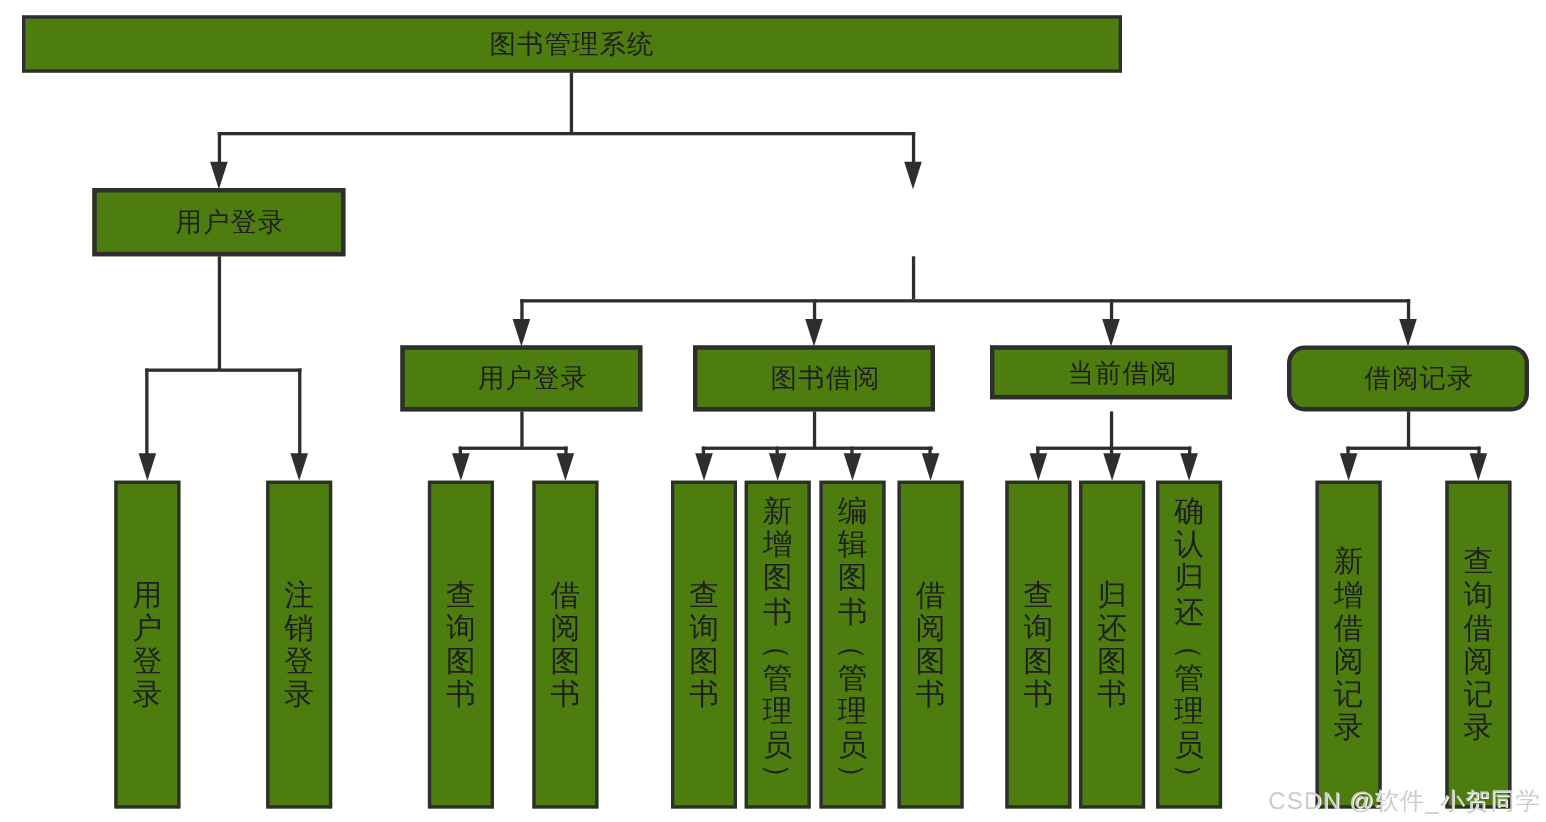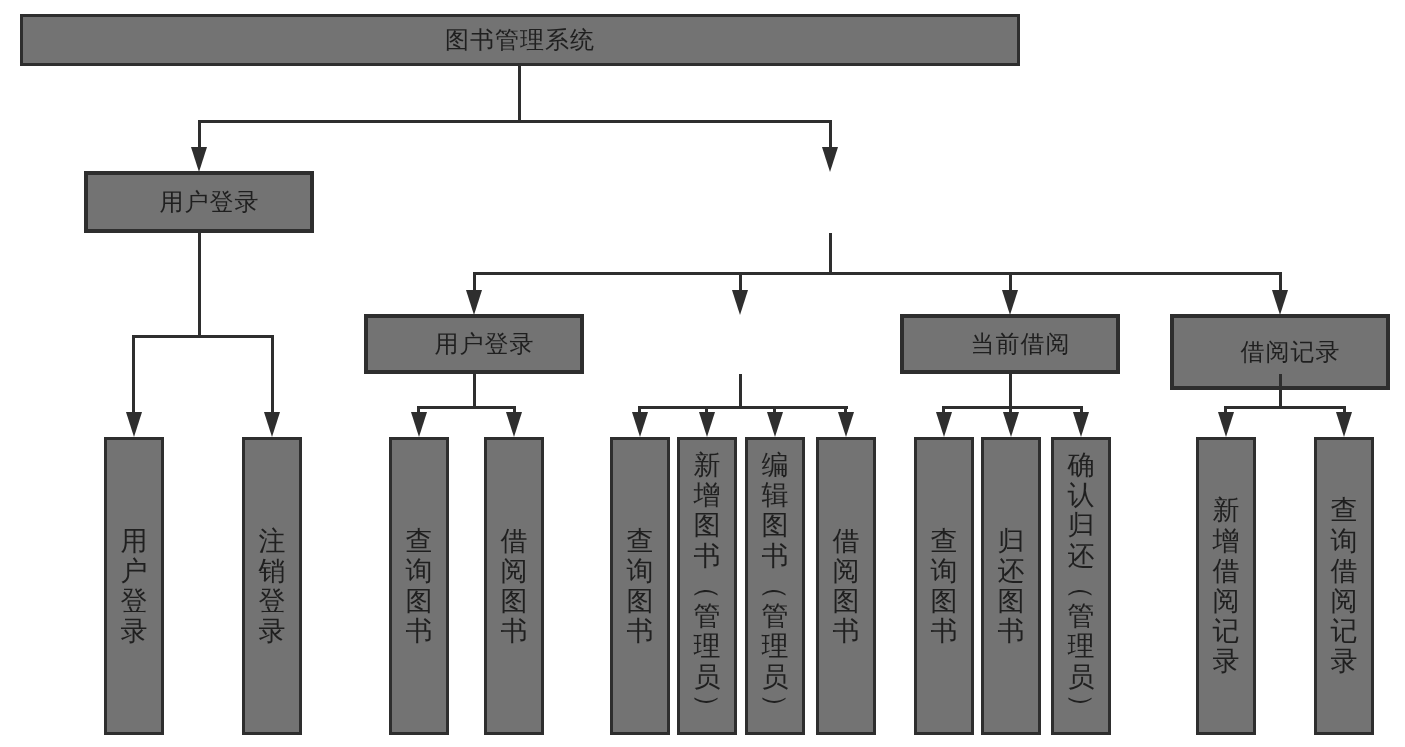"图书管理系统" .box { background: #737373 -> #4d7c0f }
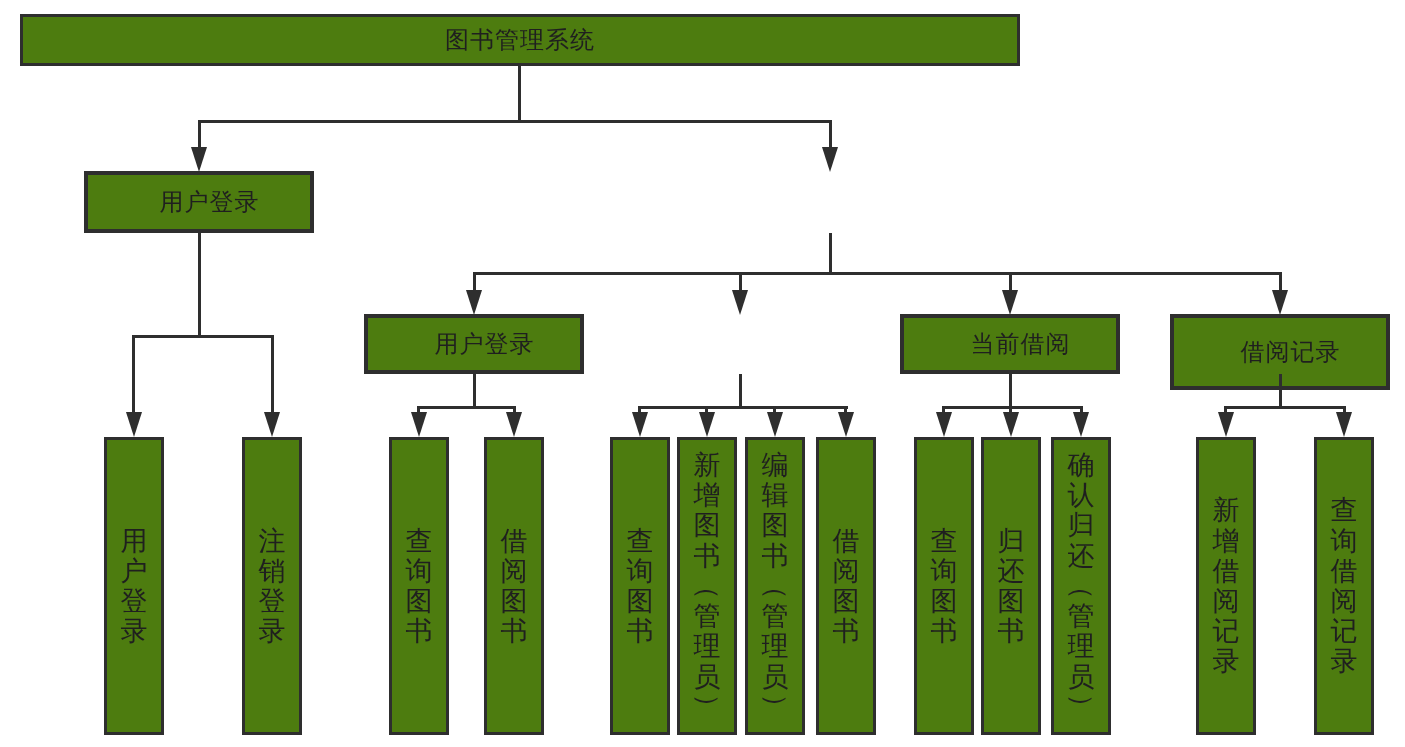"图书借阅" div.box { html: none -> <div> <span>图书借阅</span> </div> }
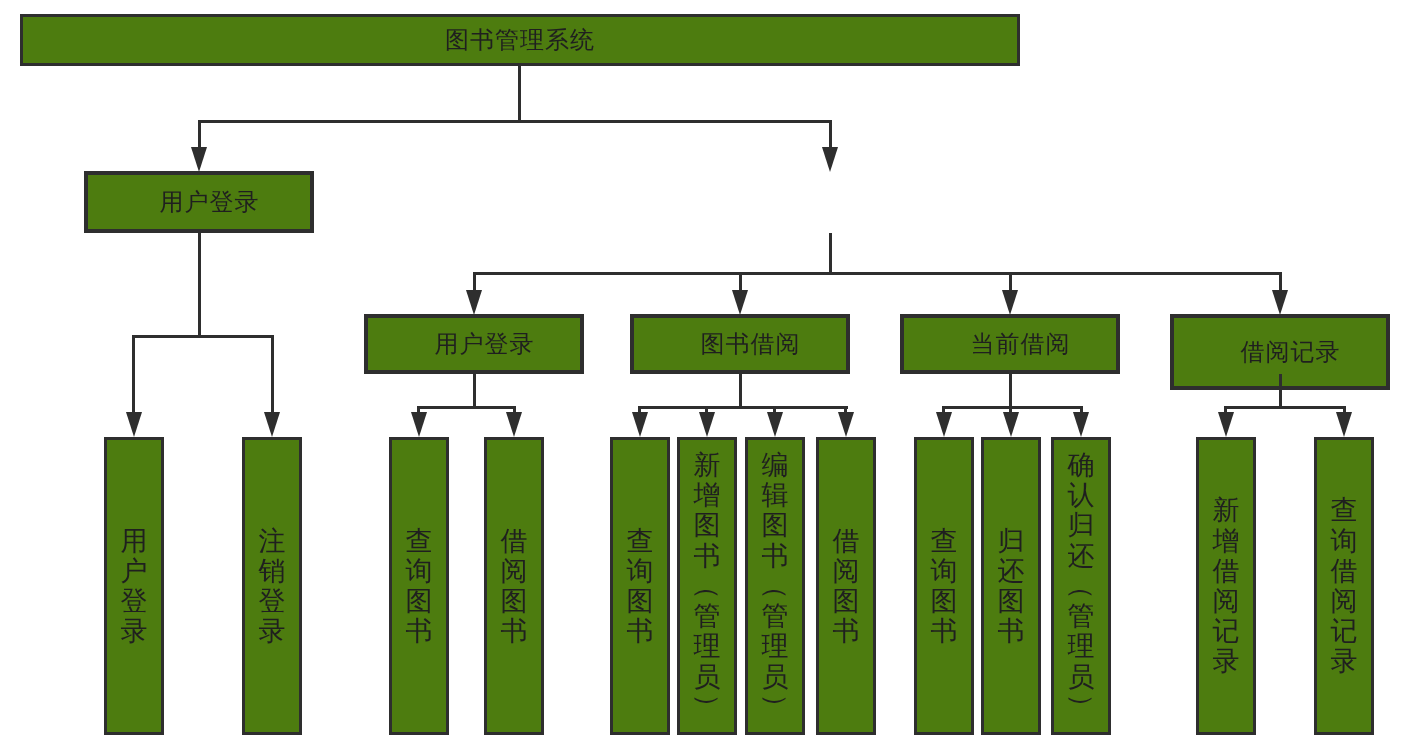"当前借阅" div.box { height: 60px -> 49px }
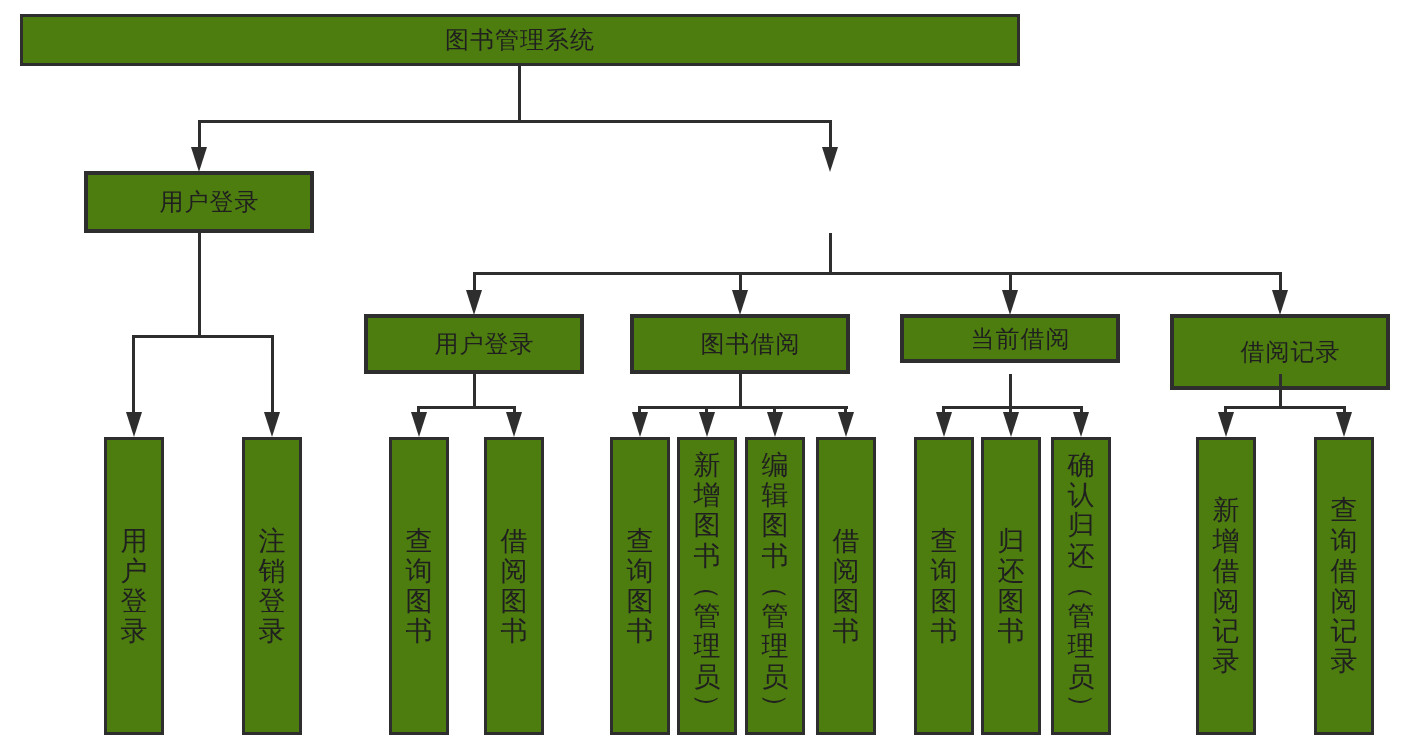"借阅记录" div.box { border-radius: none -> 16px; height: 76px -> 60px }
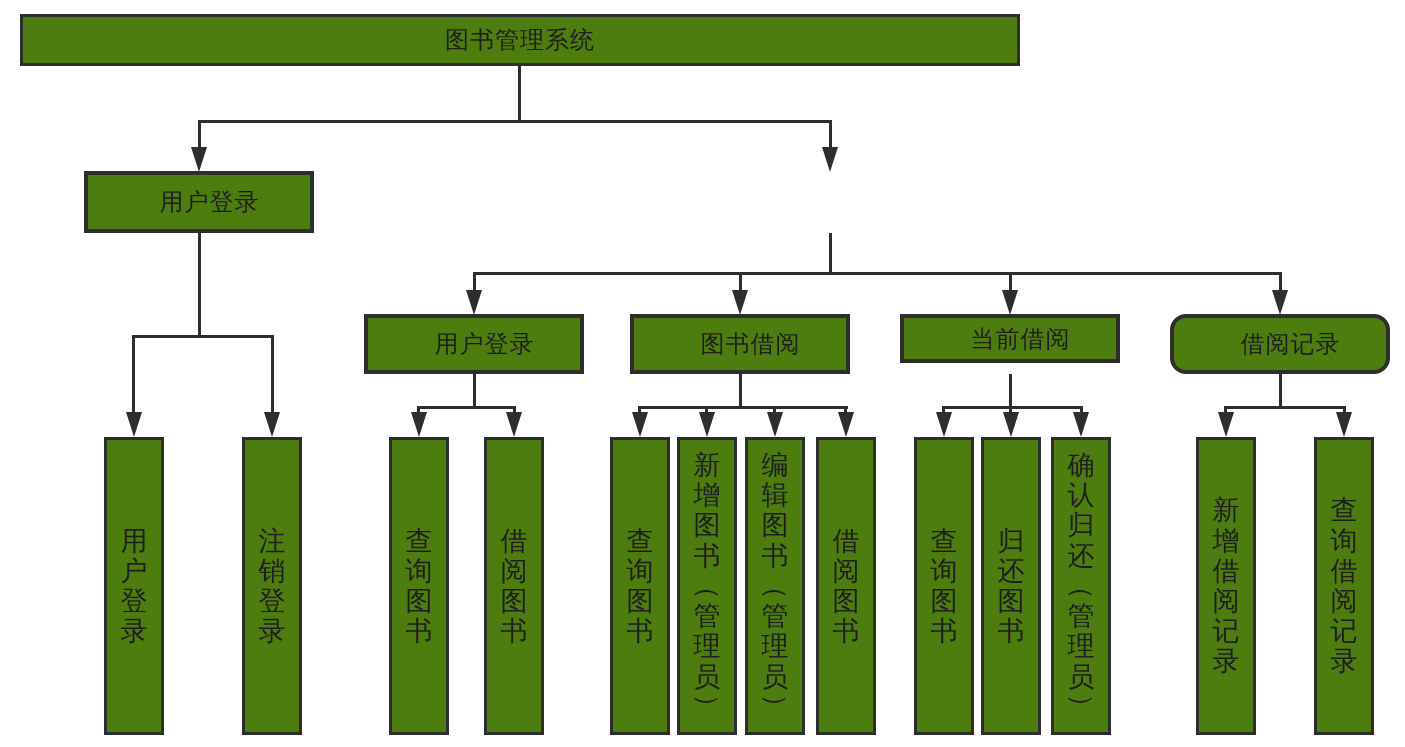"CSDN @软件_小贺同学" div.watermark { html: none -> <div>CSDN @软件_小贺同学</div> }
